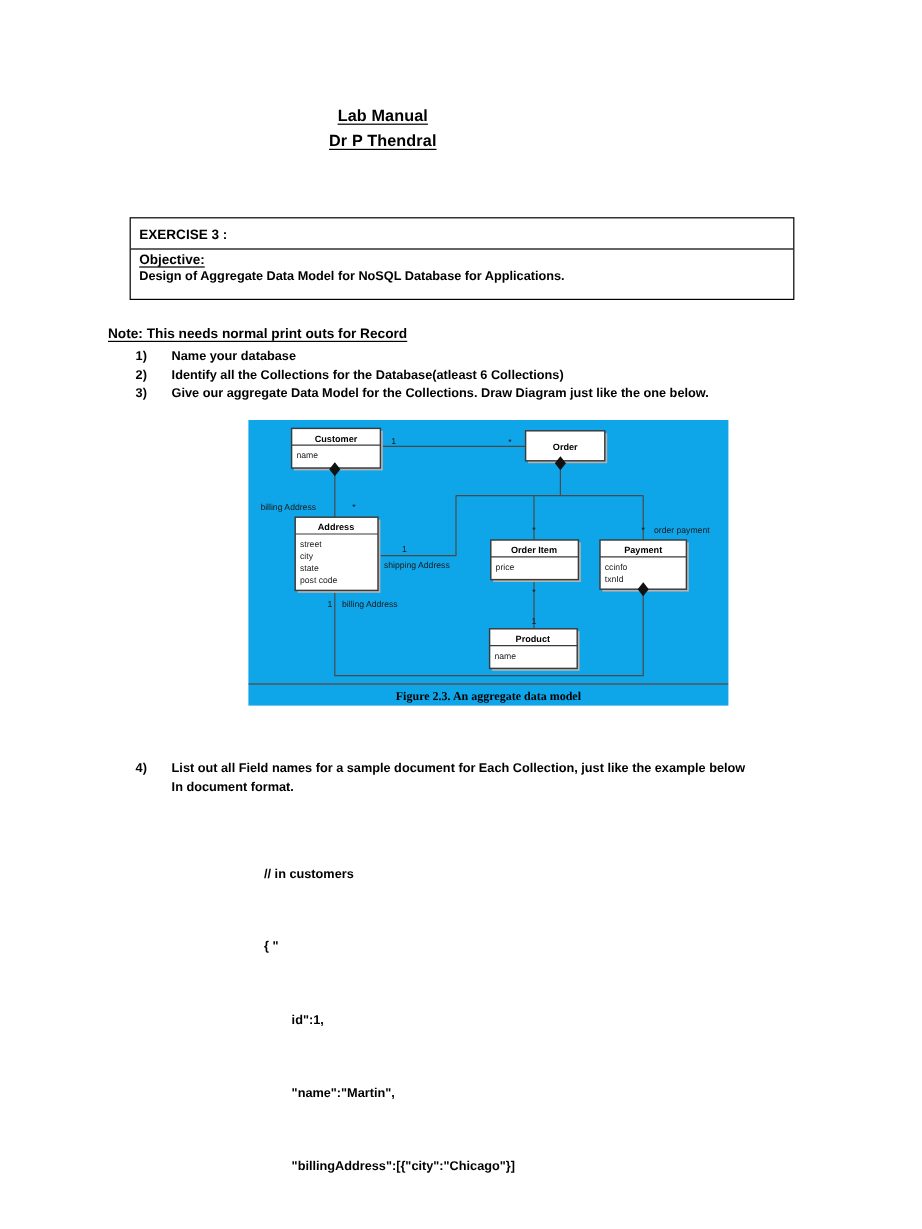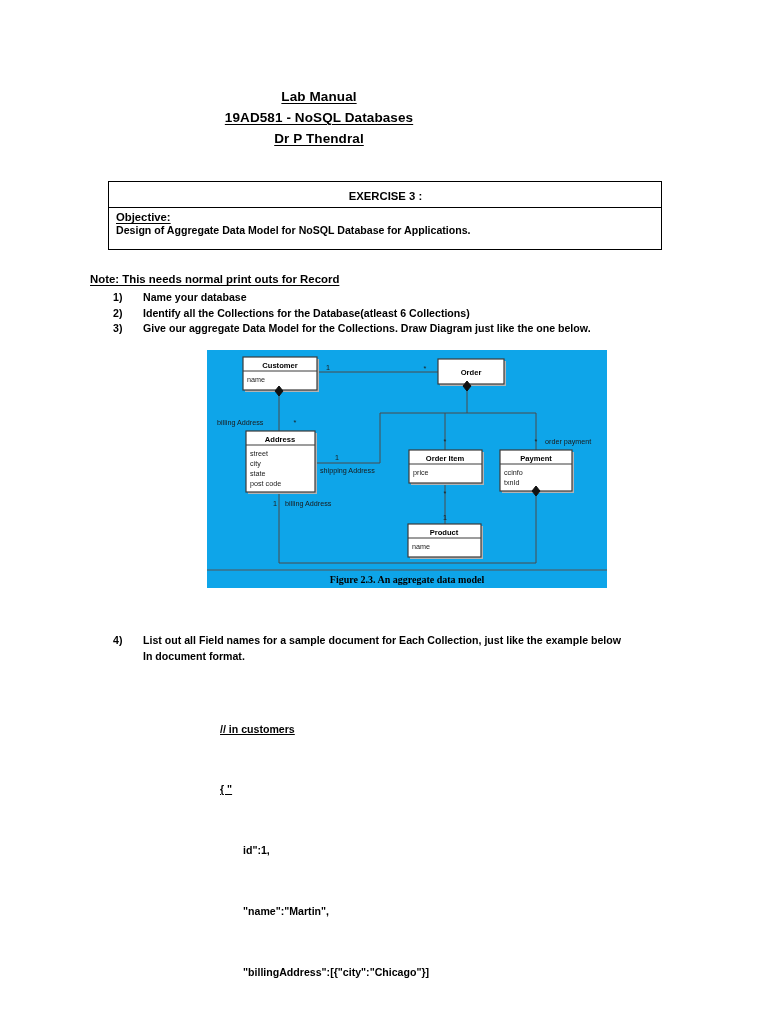"19AD581 - NoSQL Databases" div.title-line { html: <div><span>19AD581 - NoSQL Databases</span></div> -> none }
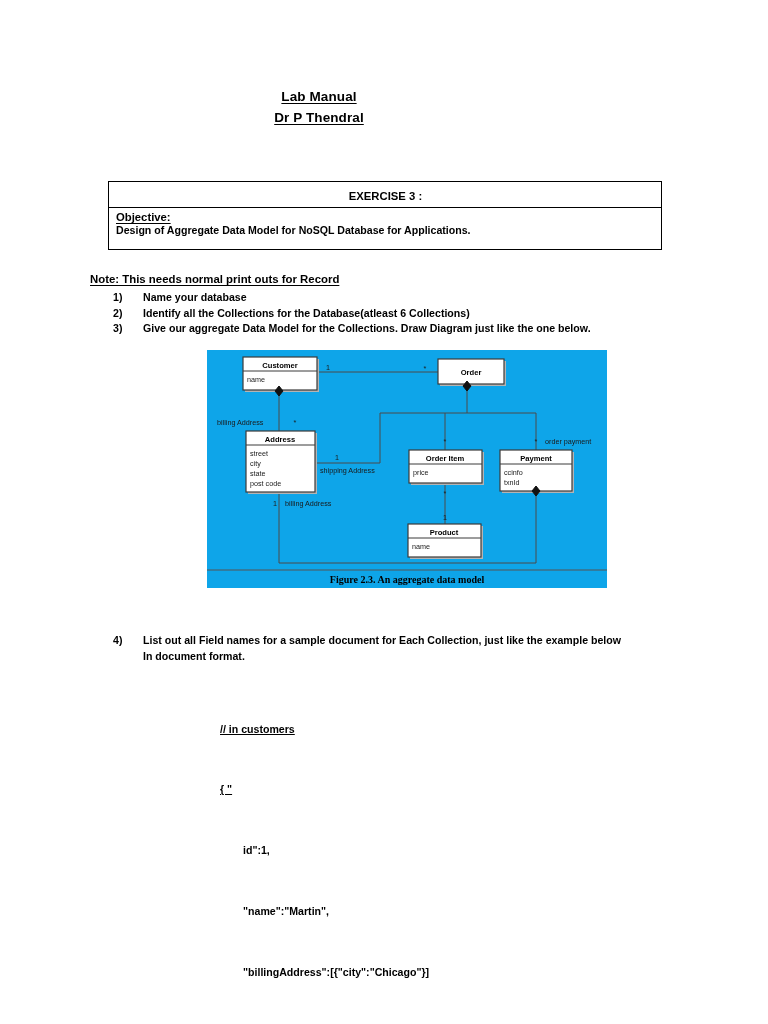"EXERCISE 3 :" .exercise-row.top { text-align: center -> none }
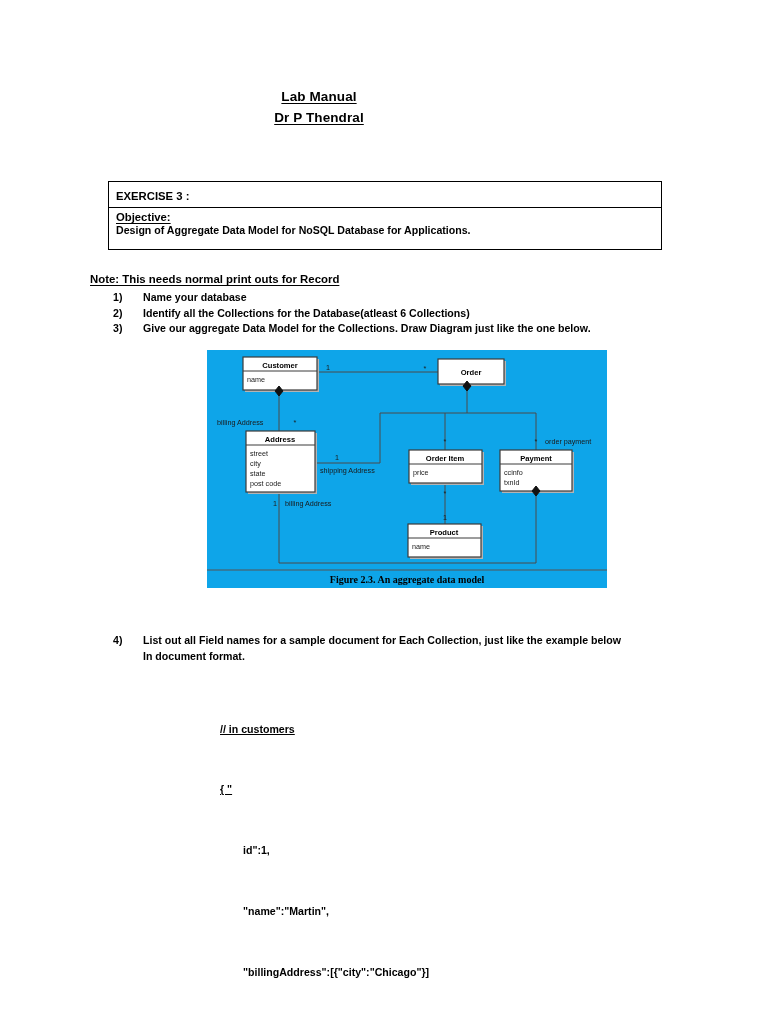"// in customers" .ind1 { text-decoration: underline -> none }
